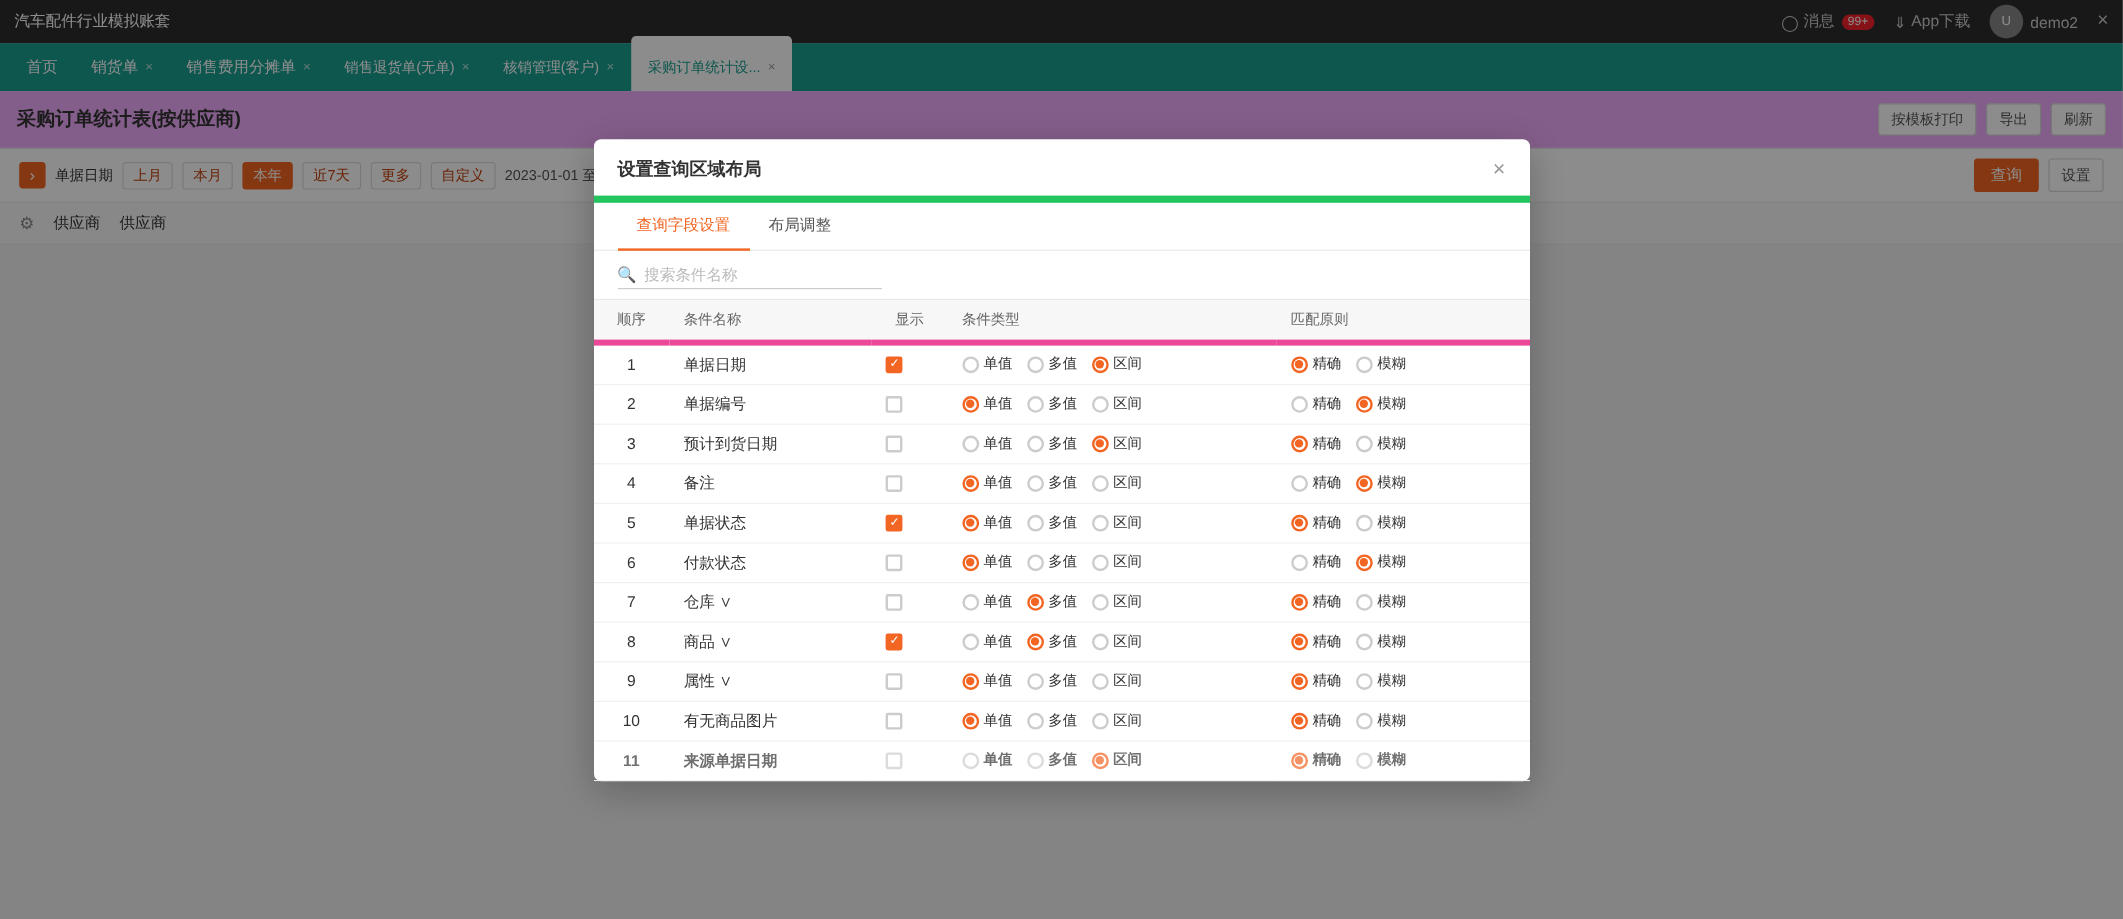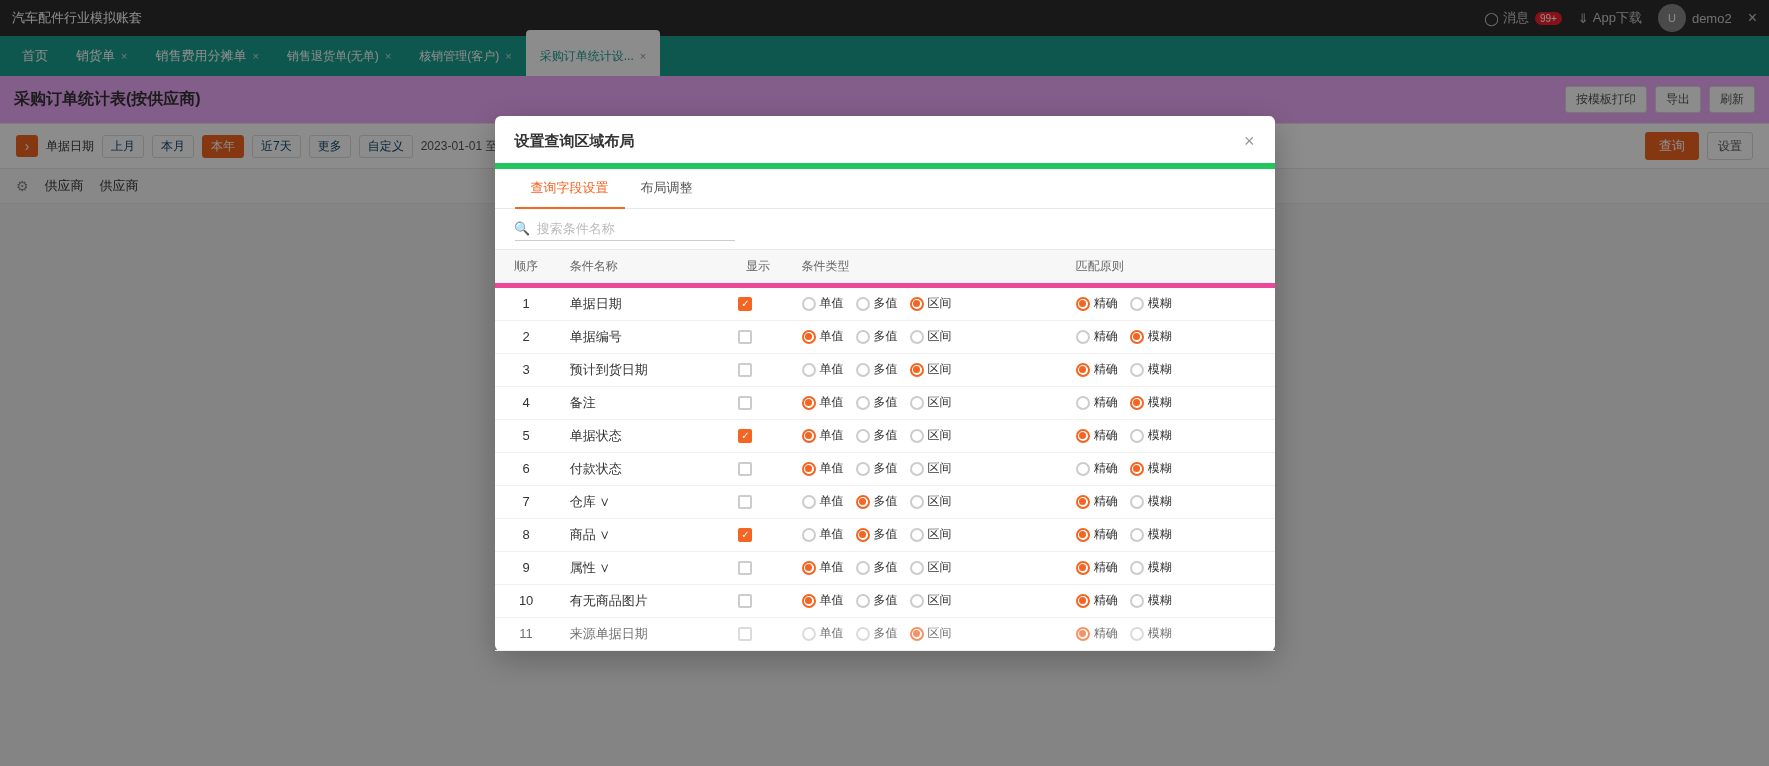"上月" .date-btn { color: #0c4a6e -> #c2410c }
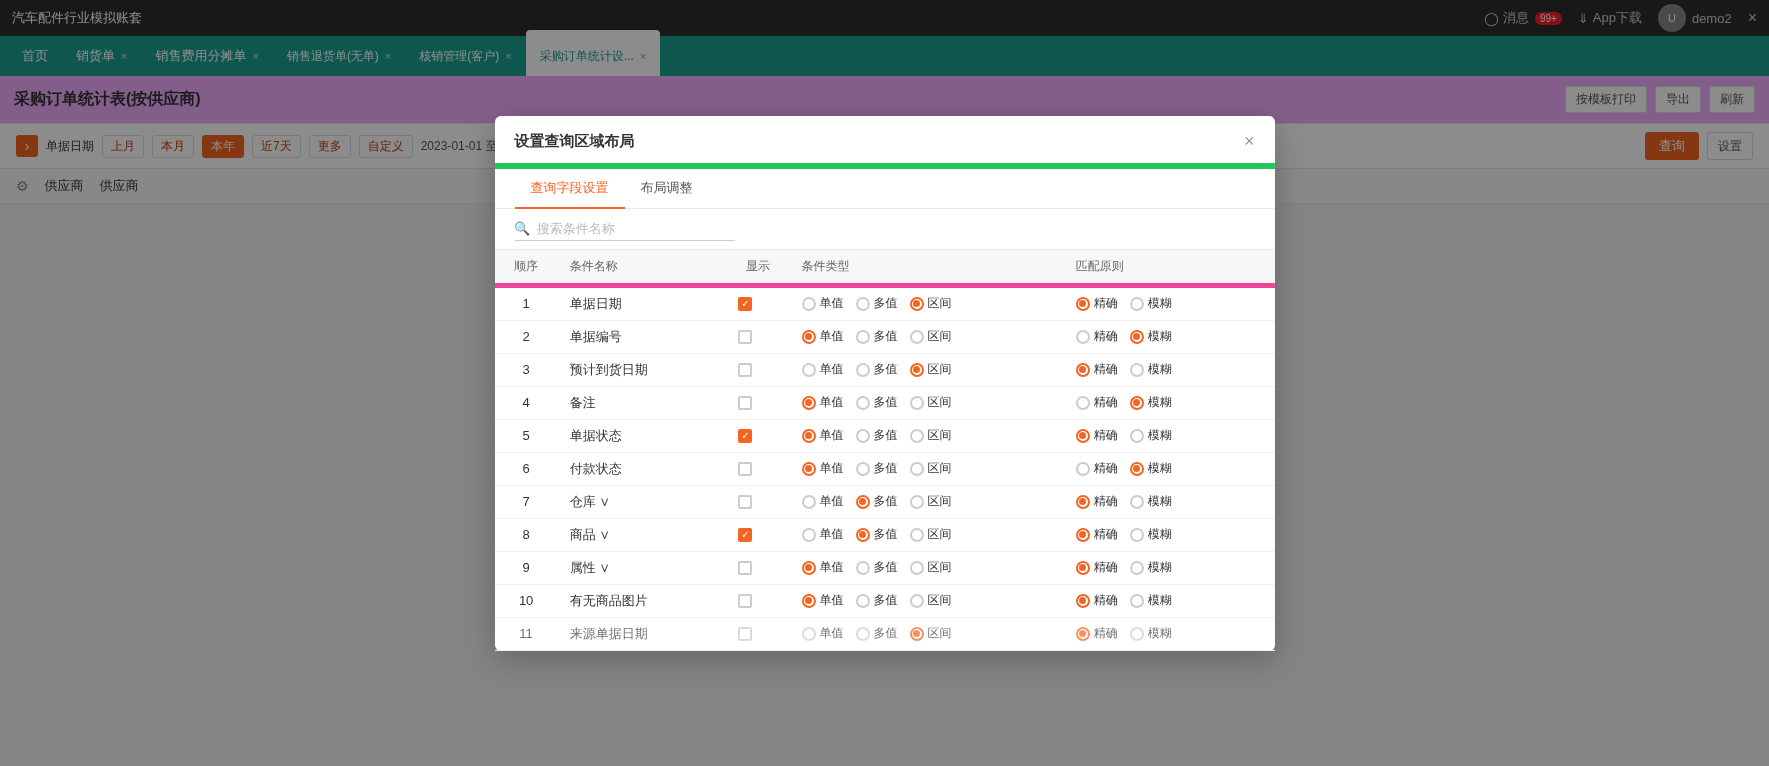"11" tr { font-weight: none -> bold }
